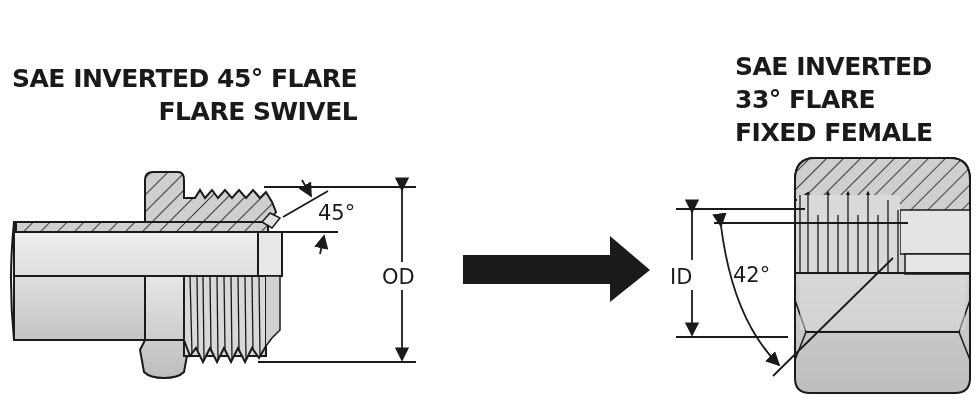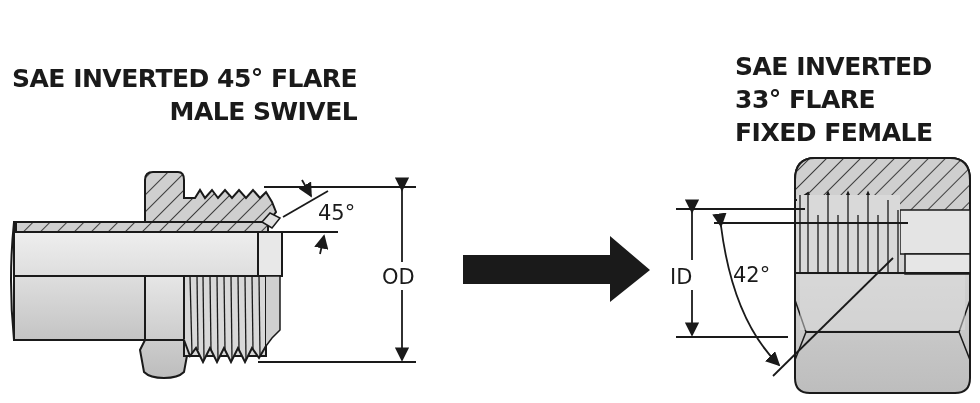"MALE SWIVEL" span { text: MALE -> FLARE }
